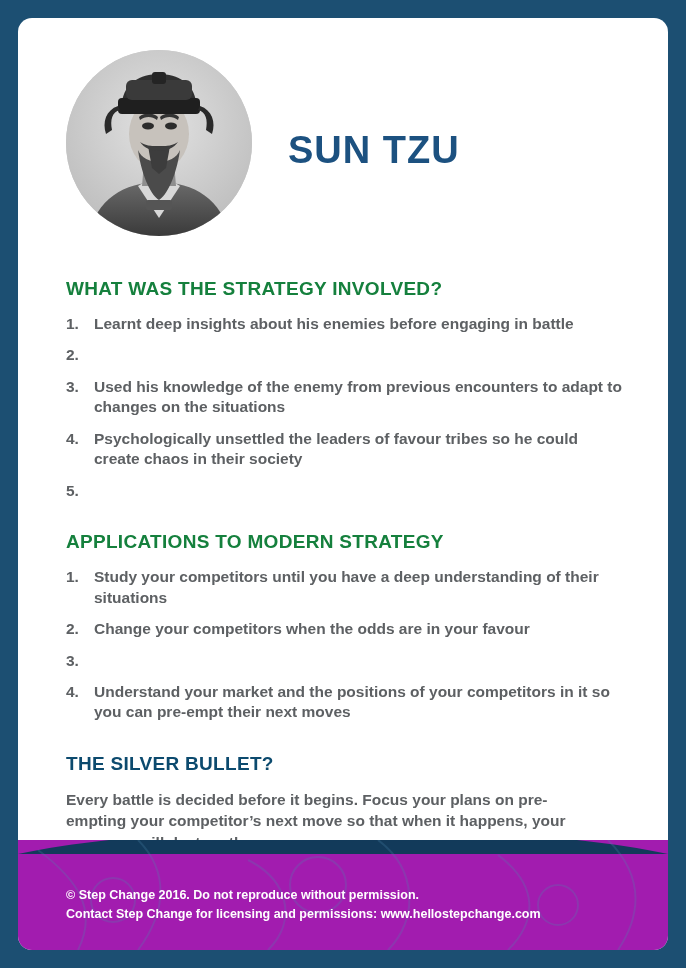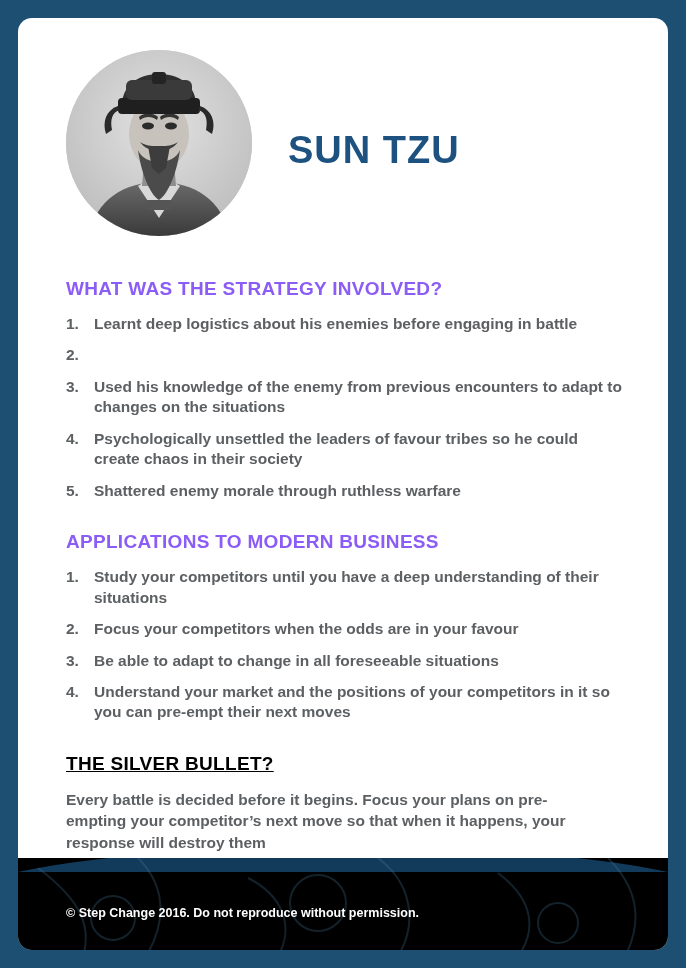"WHAT WAS THE STRATEGY INVOLVED?" .section-heading { color: #8b5cf6 -> #15803d }
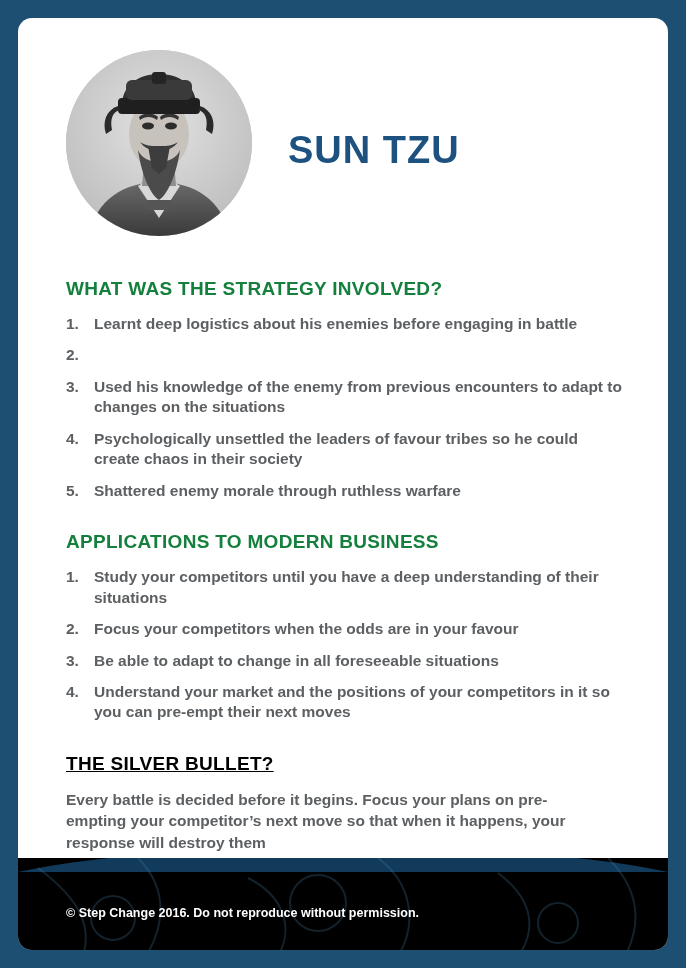"Learnt deep logistics about his" span.txt { text: logistics -> insights }
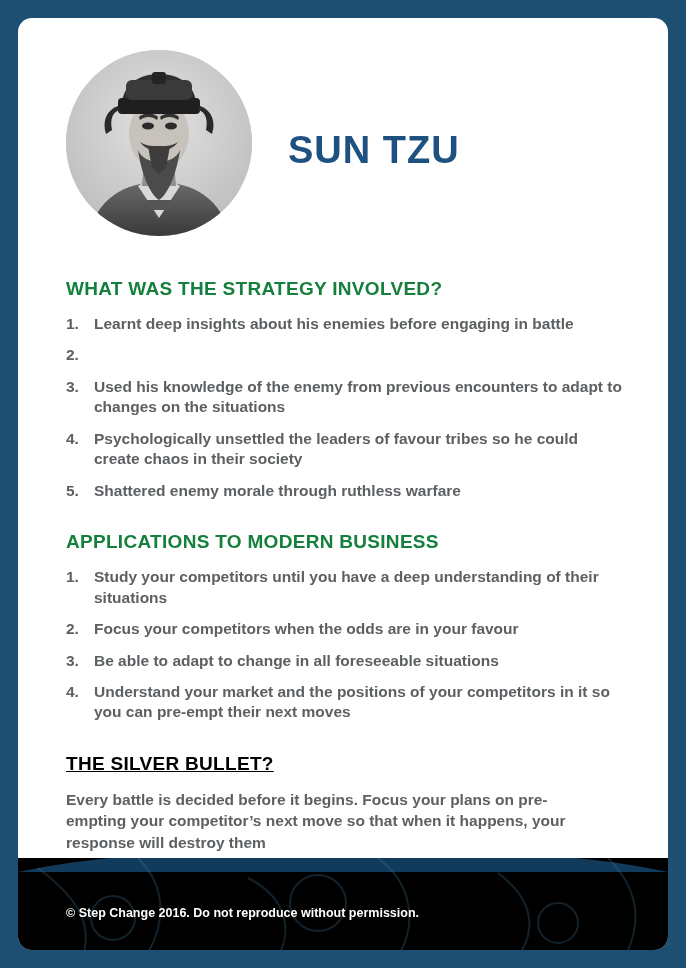"Shattered enemy morale through ruthless" span.txt { html: <span>Shattered enemy morale through ruthless warfare</span> -> none }
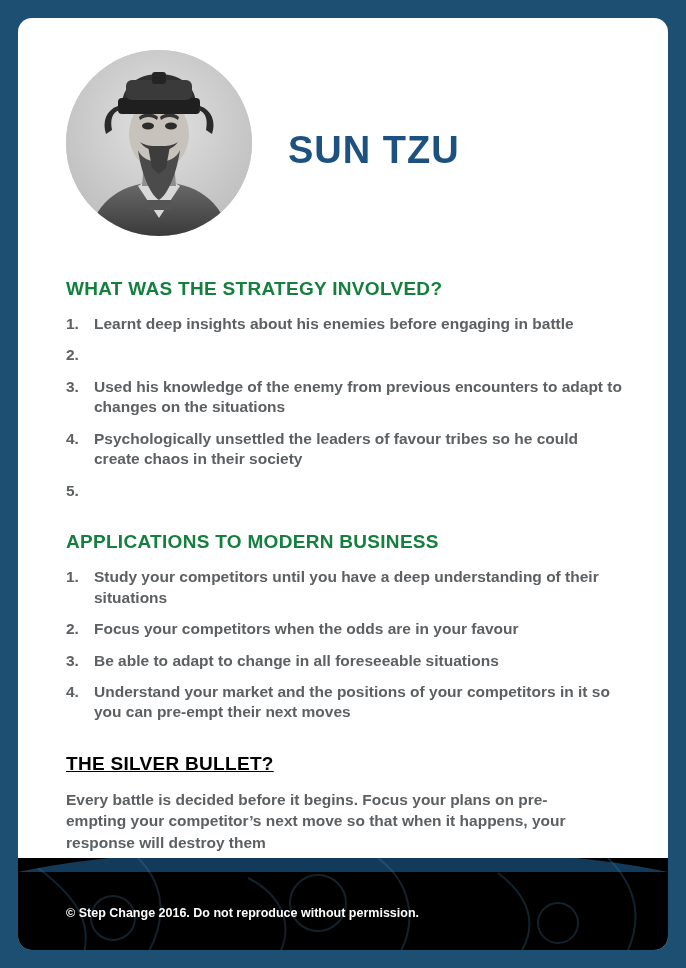"APPLICATIONS TO MODERN BUSINESS" h2.section-heading { text: BUSINESS -> STRATEGY }
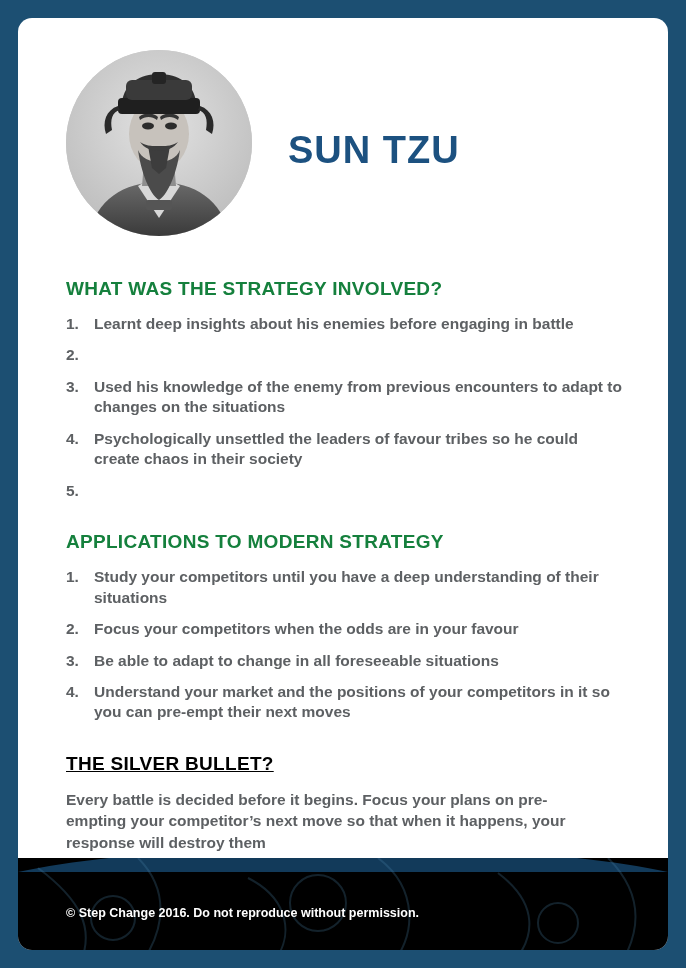"Focus your competitors when the" span.txt { text: Focus -> Change }
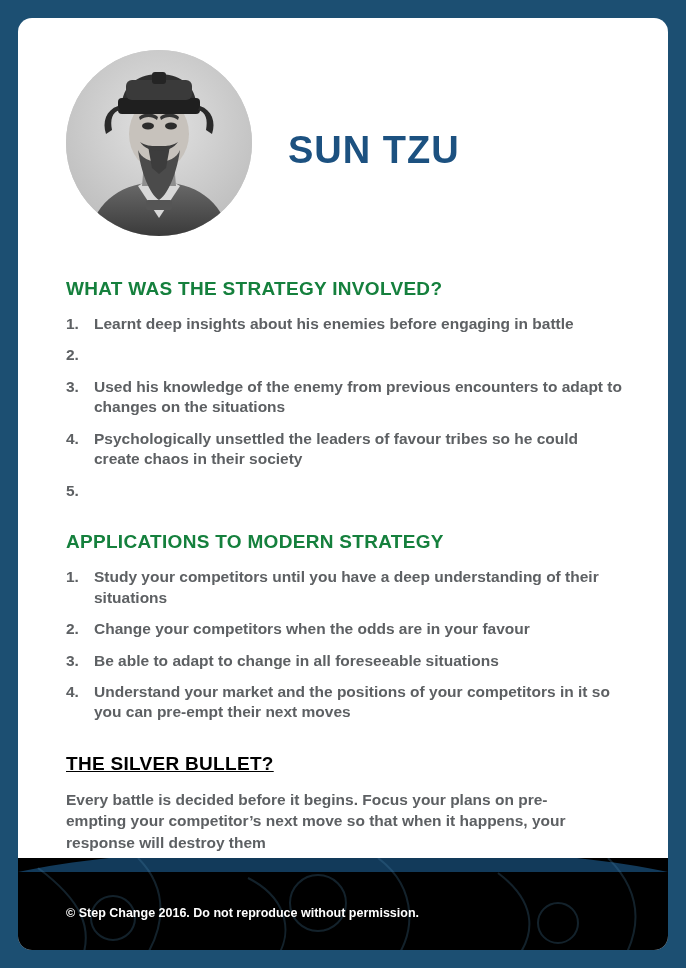"Be able to adapt to" span.txt { html: <span>Be able to adapt to change in all foreseeable situations</span> -> none }
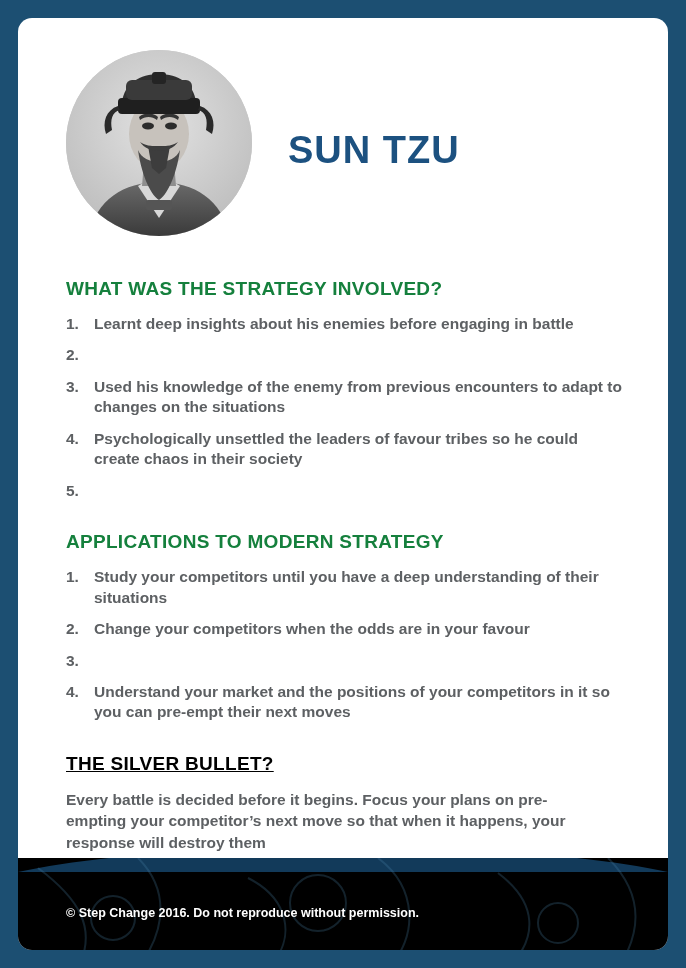"THE SILVER BULLET?" .section-heading.red { color: #000000 -> #0c4a6e; text-decoration: underline -> none }
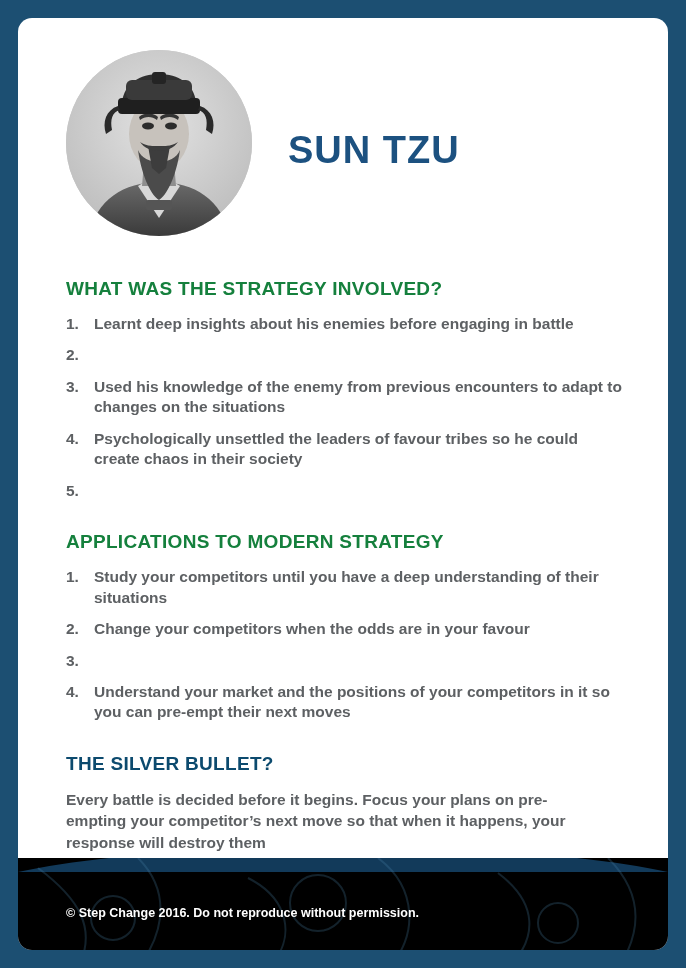"© Step Change 2016. Do" .footer { background: #000000 -> #a21caf; height: 92px -> 110px }
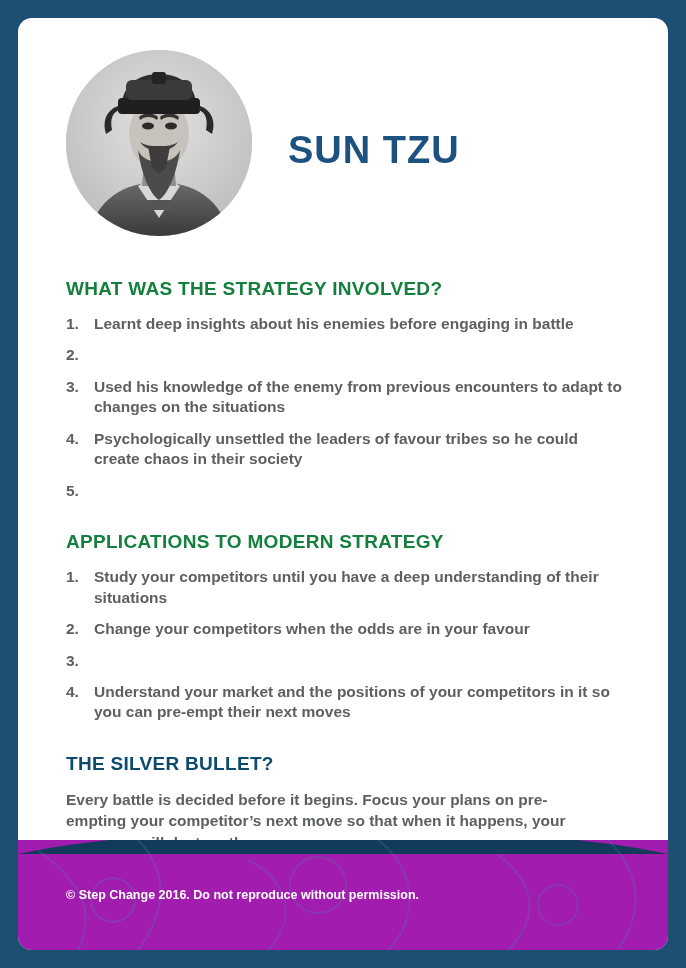"Contact Step Change for licensing" div { html: none -> <div>Contact Step Change for licensing and permissions: www.hellostepchange.com</div> }
